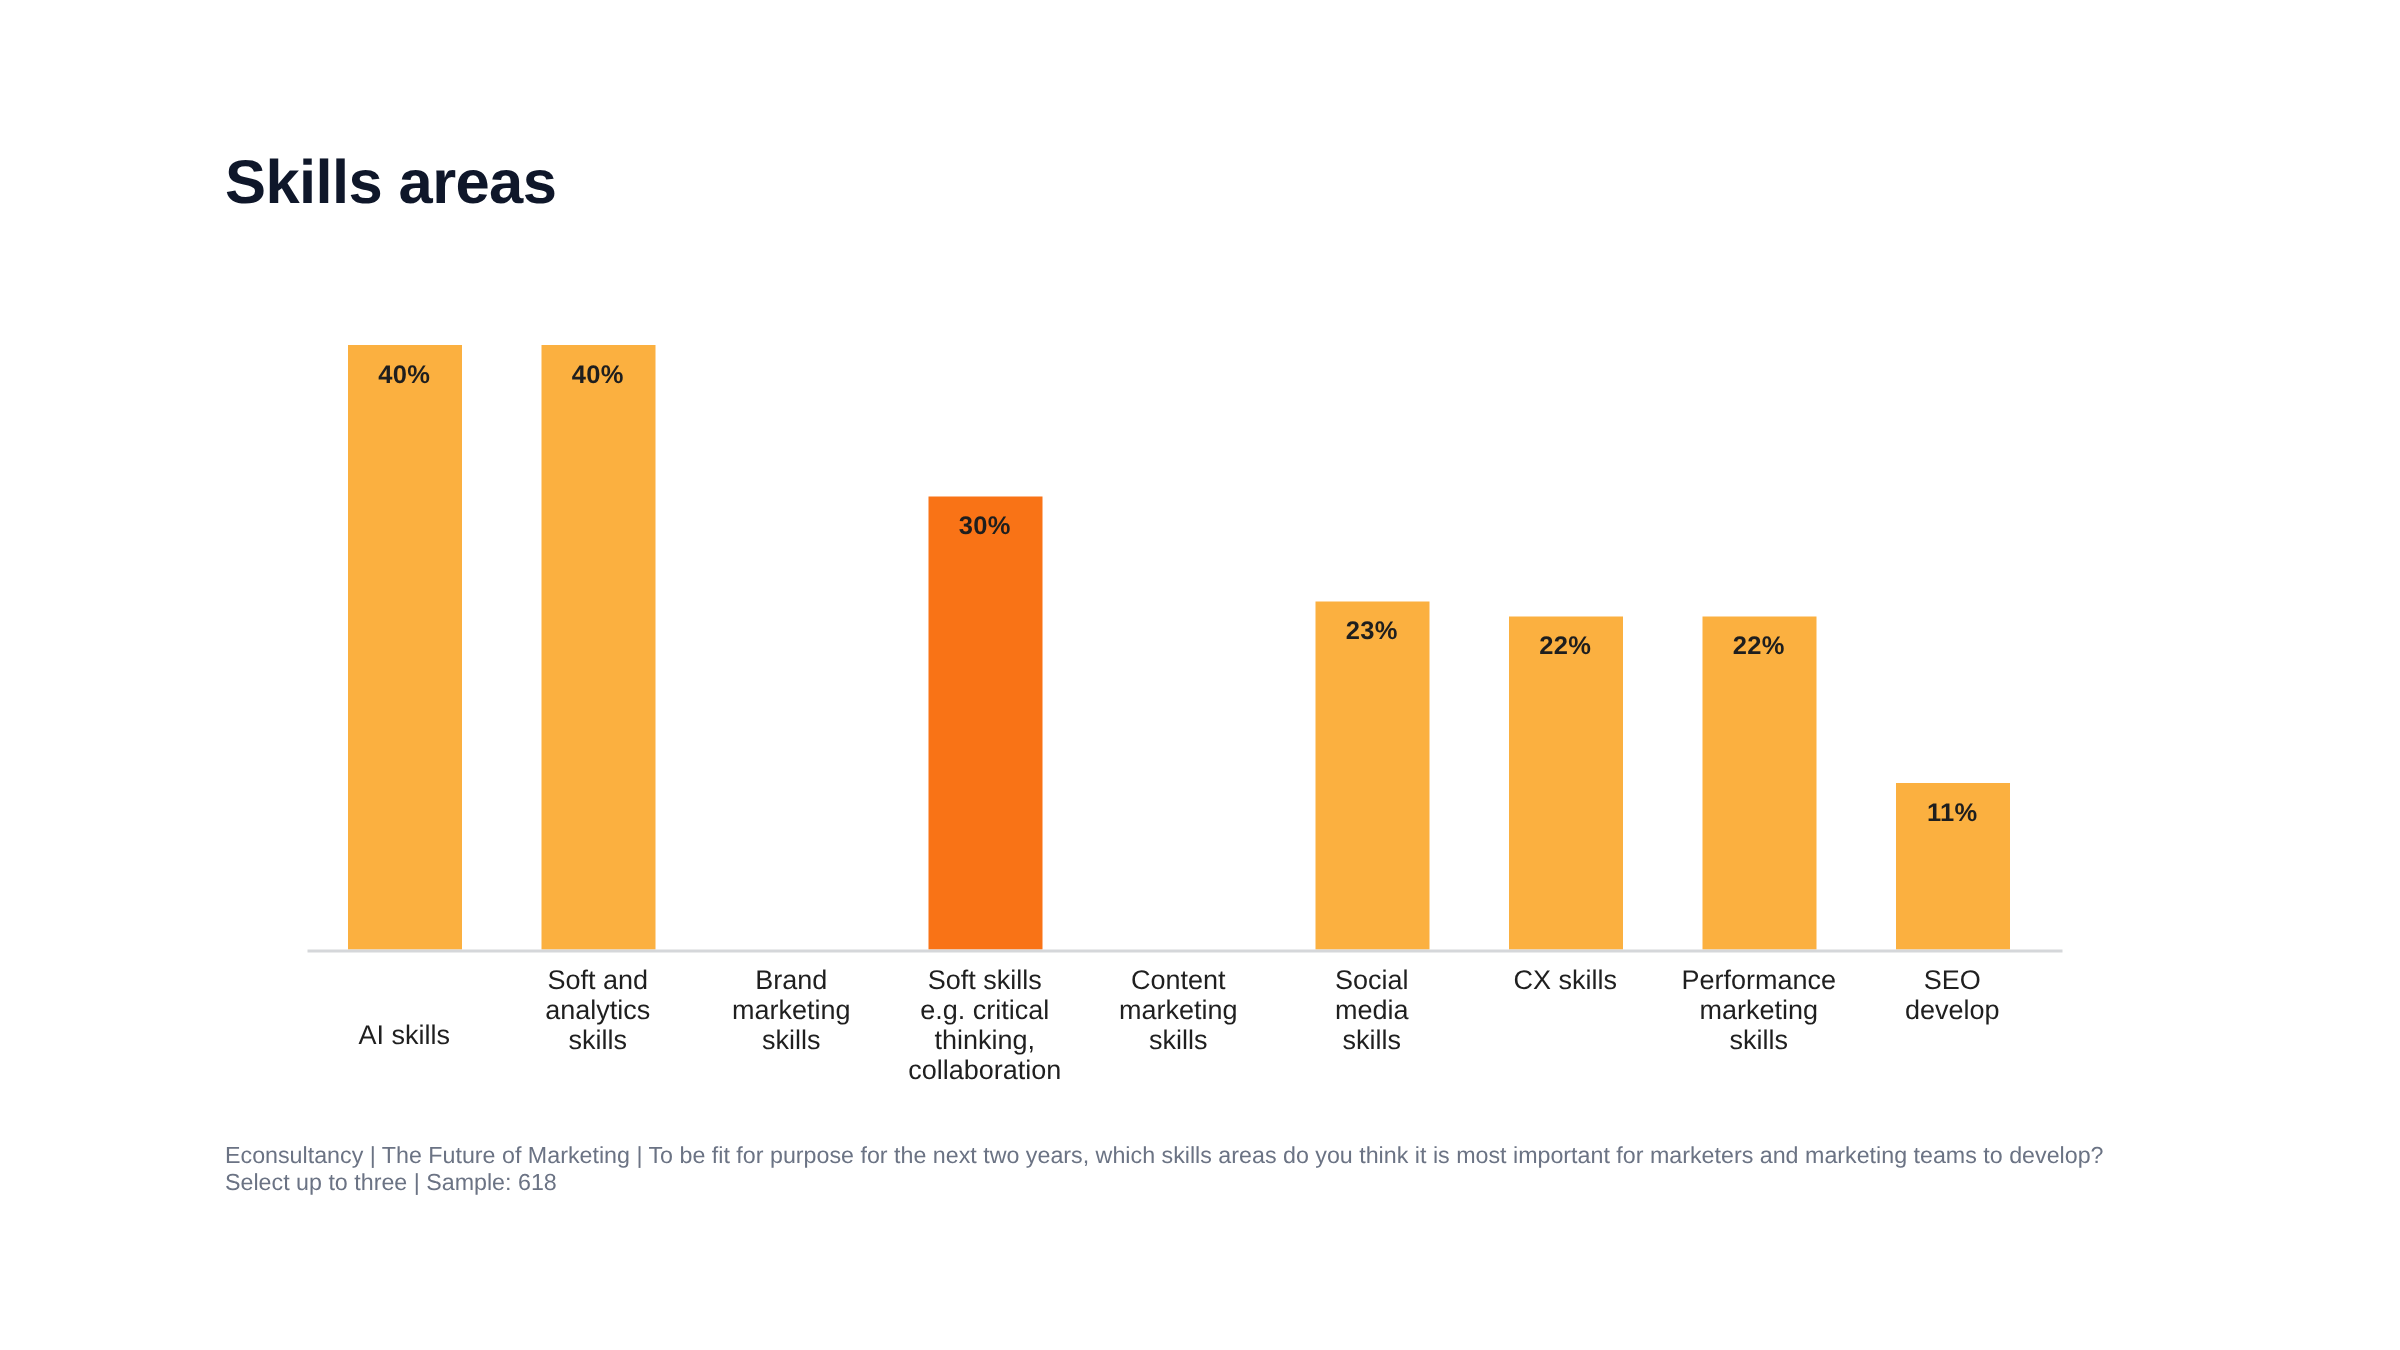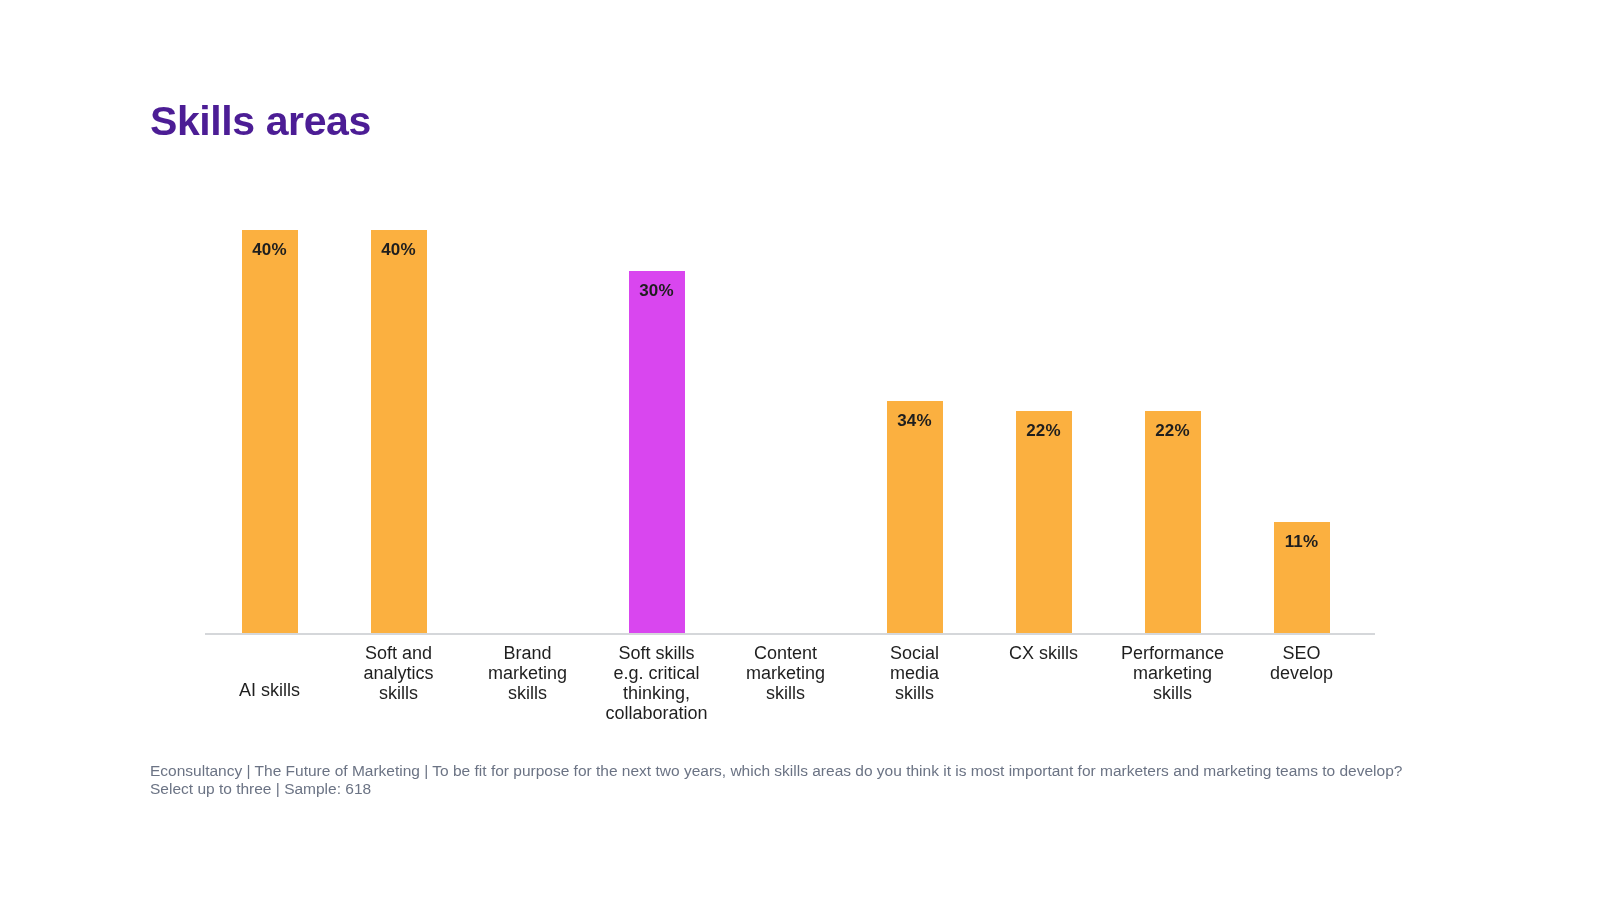"Skills areas" .chart-title { color: #4c1d95 -> #0f172a }
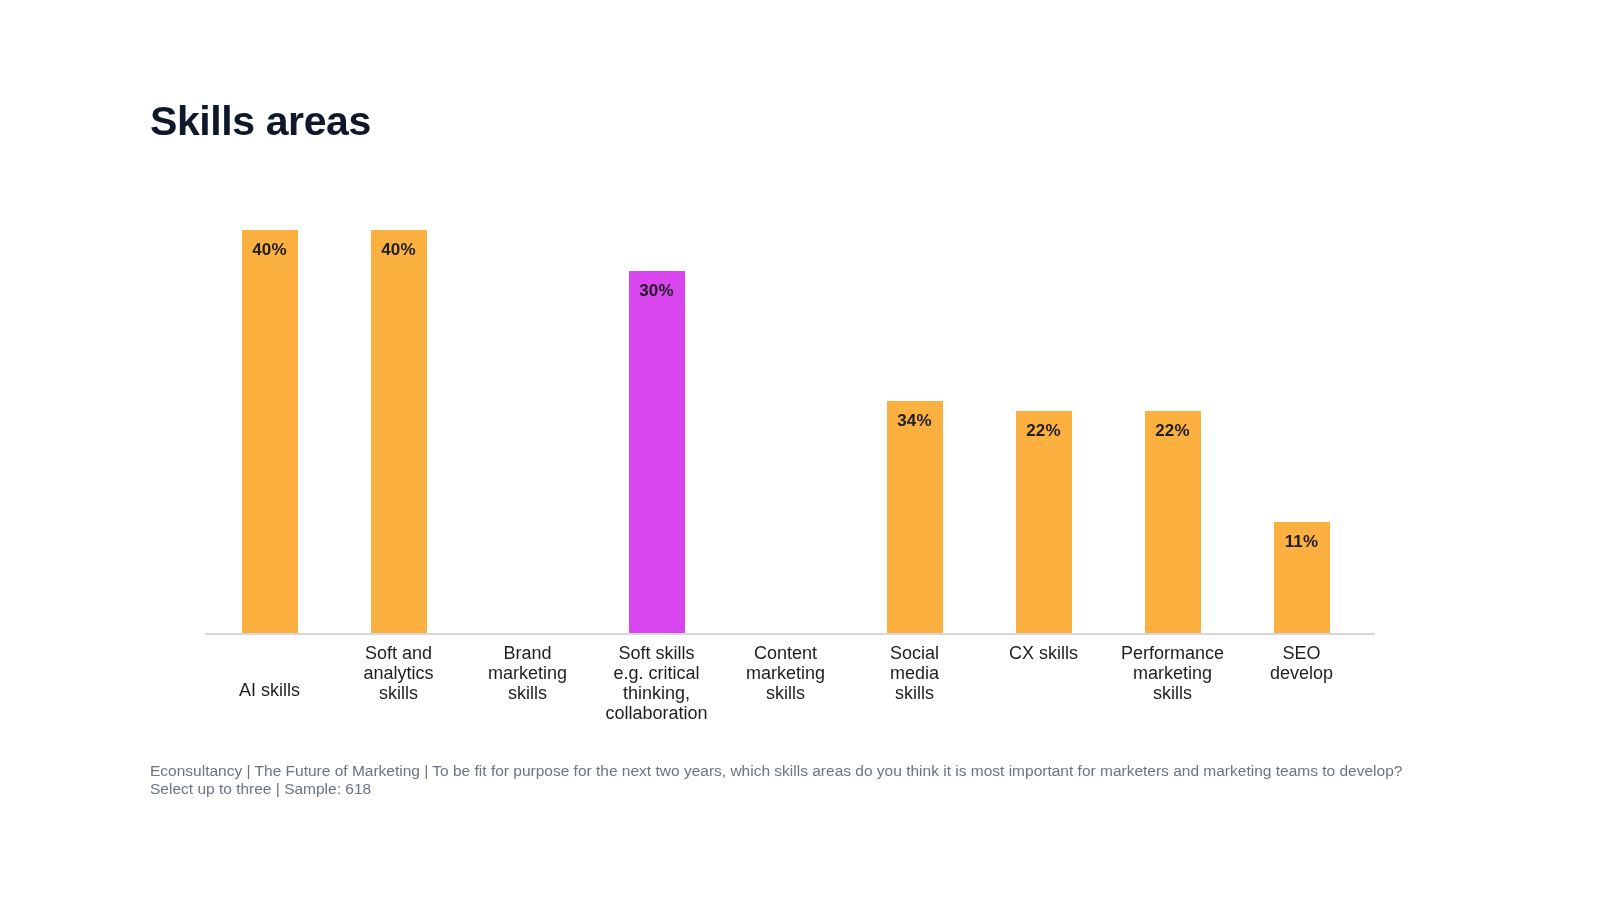"40%" .bar { padding-left: none -> 20px }
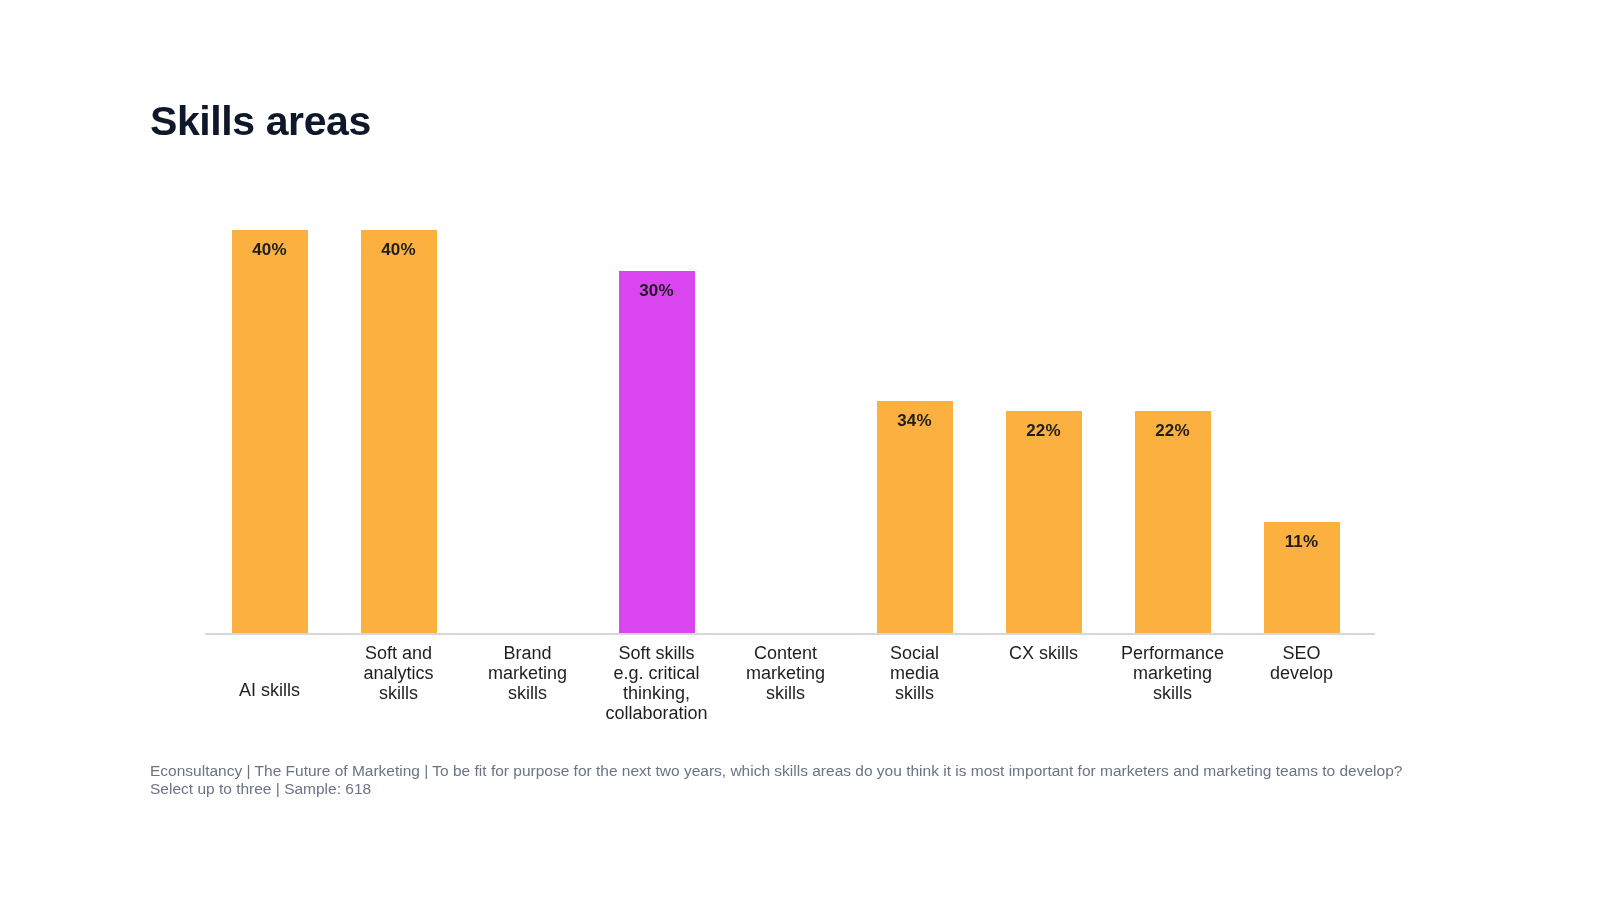"30%" div.bar { background: #d946ef -> #f97316; height: 362px -> 302px }
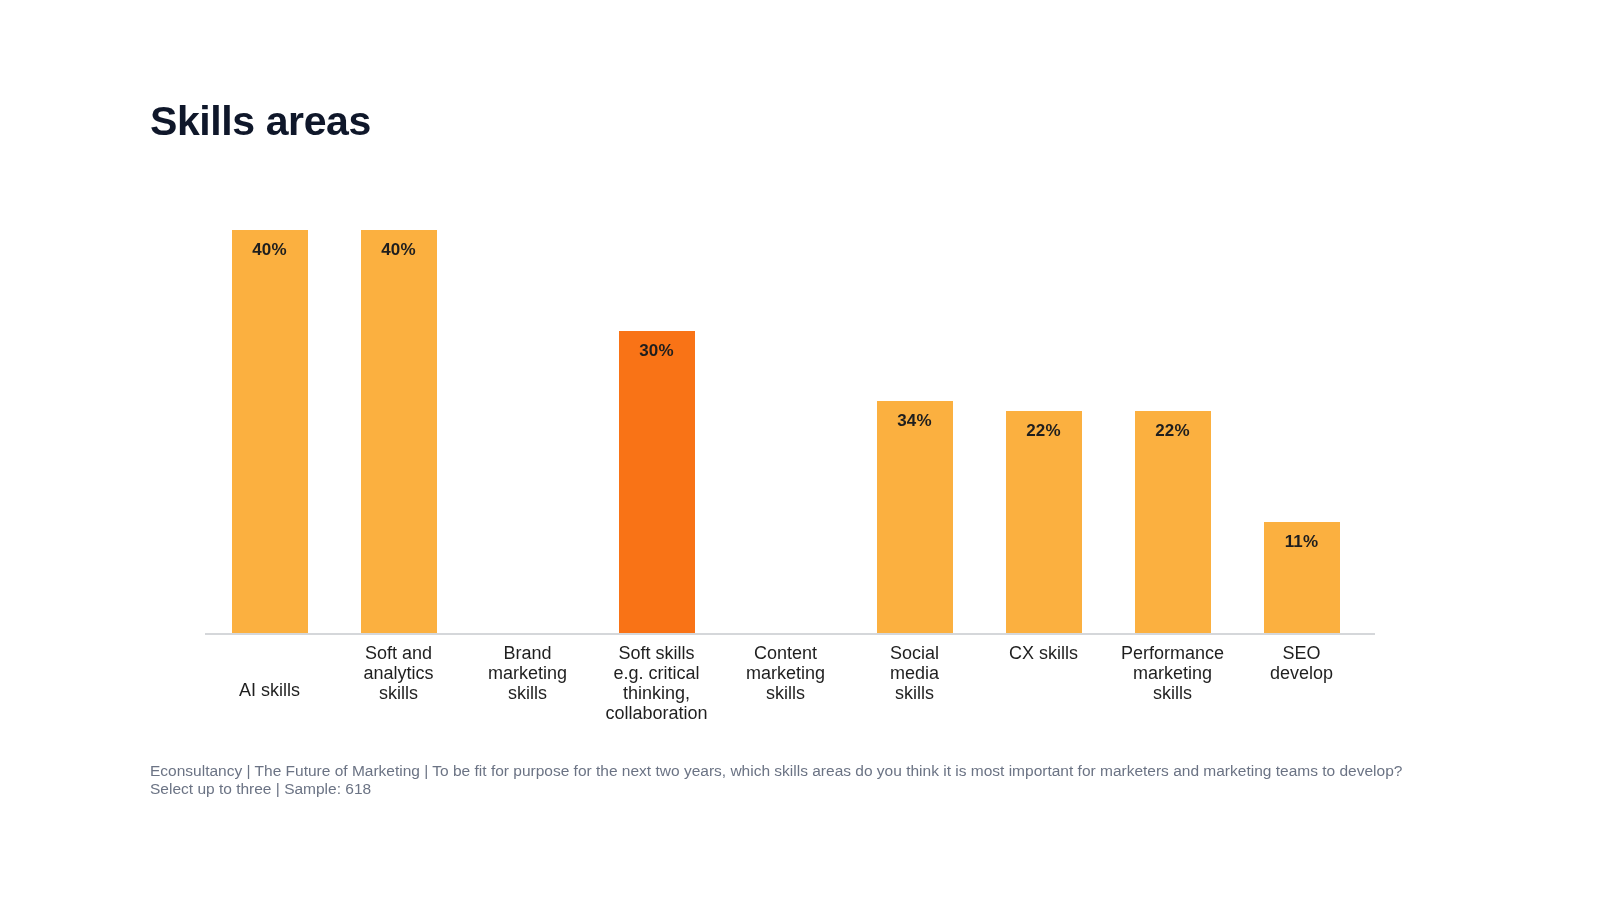"34%" div.bar-value { text: 34% -> 23% }
